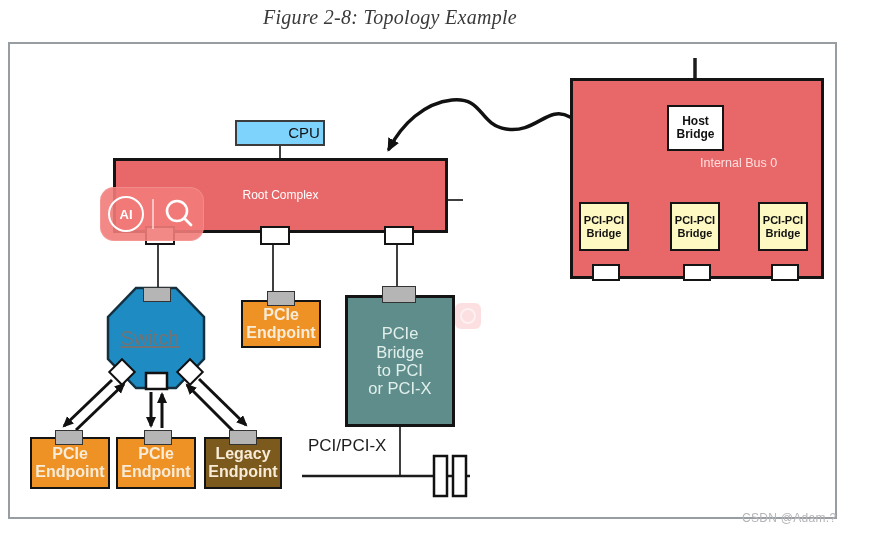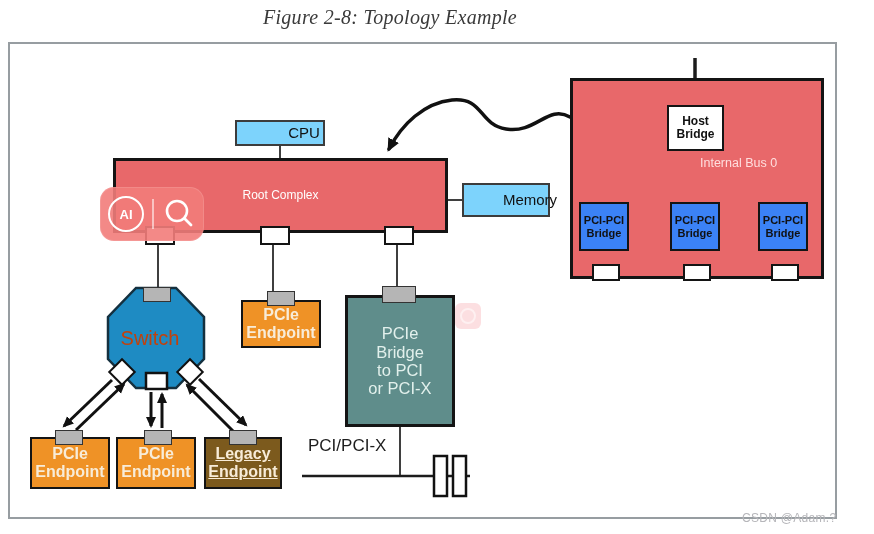"Memory" div.abs { html: <div> <span>Memory</span> </div> -> none }
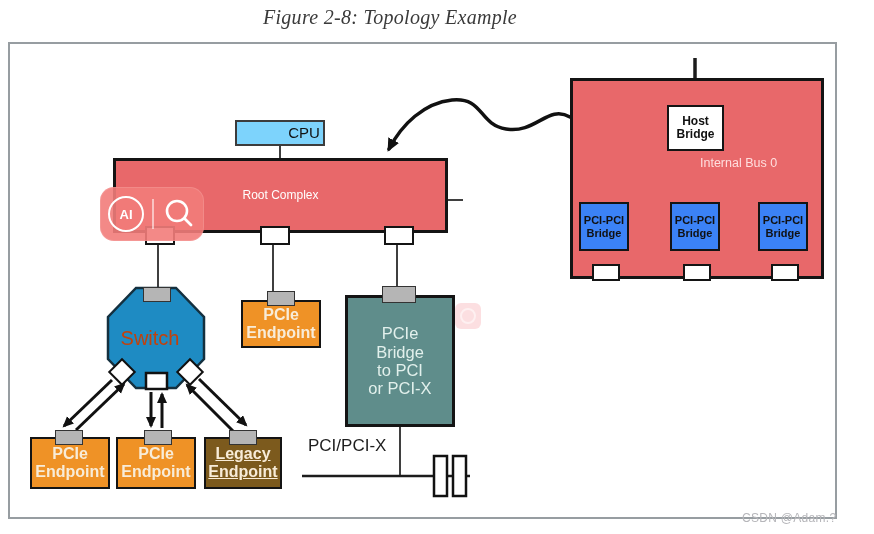"PCI-PCI" .pcibridge { background: #3b82f6 -> #fef9c3 }
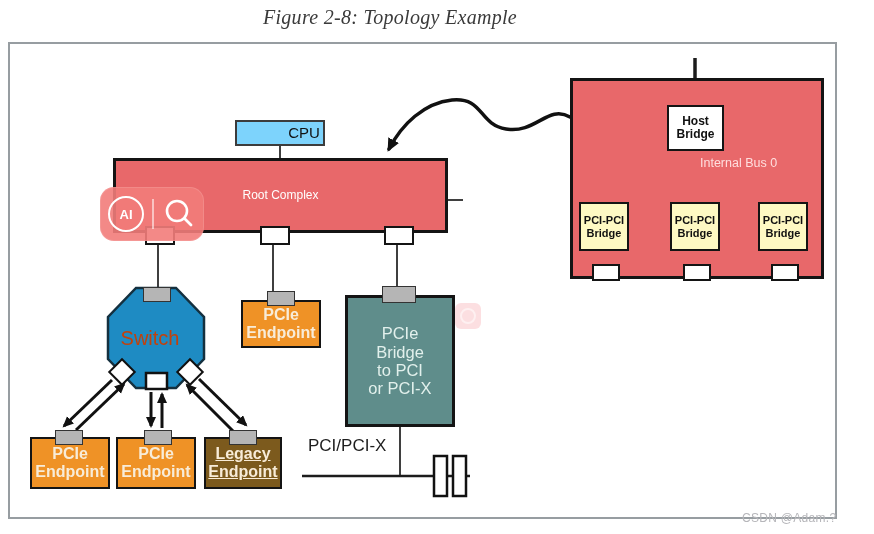"Switch" #switch-label { color: #c2410c -> #737373; text-decoration: none -> underline }
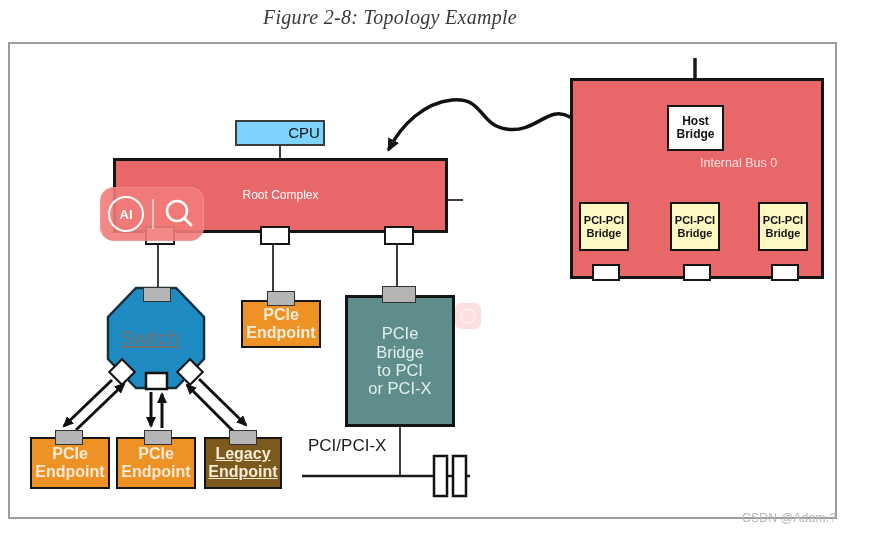"Legacy" #legacy { text-decoration: underline -> none }
